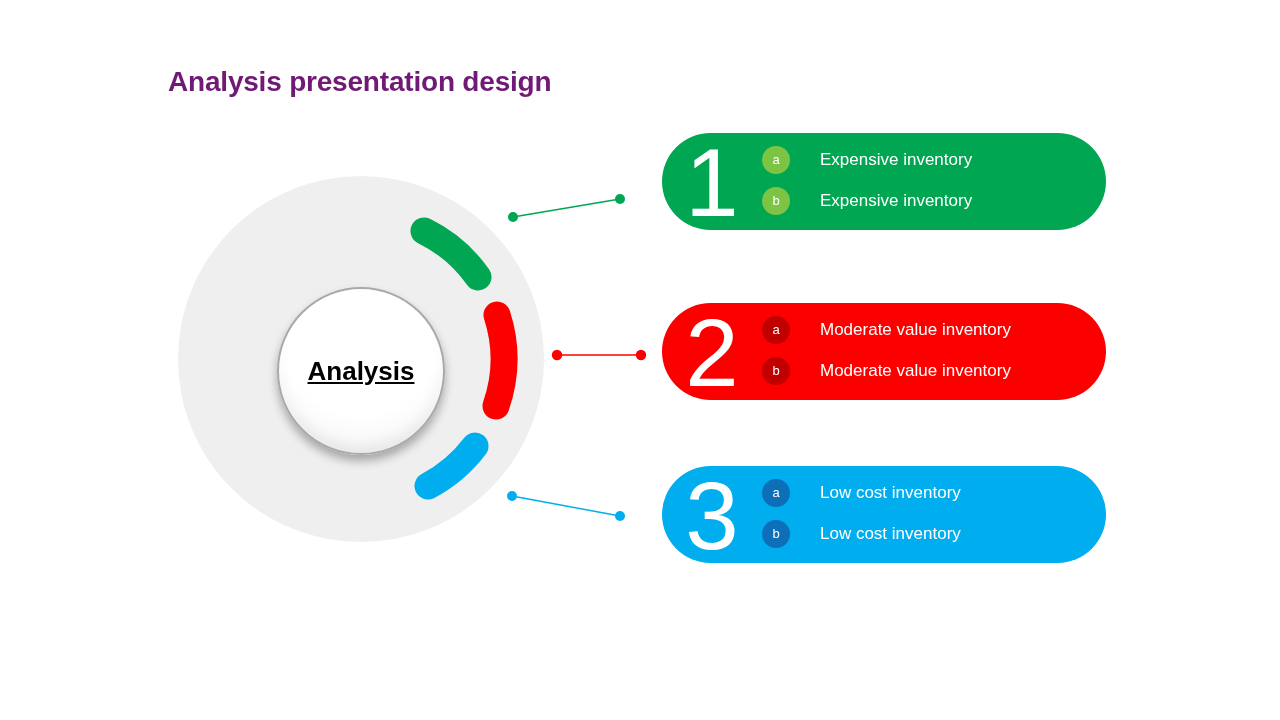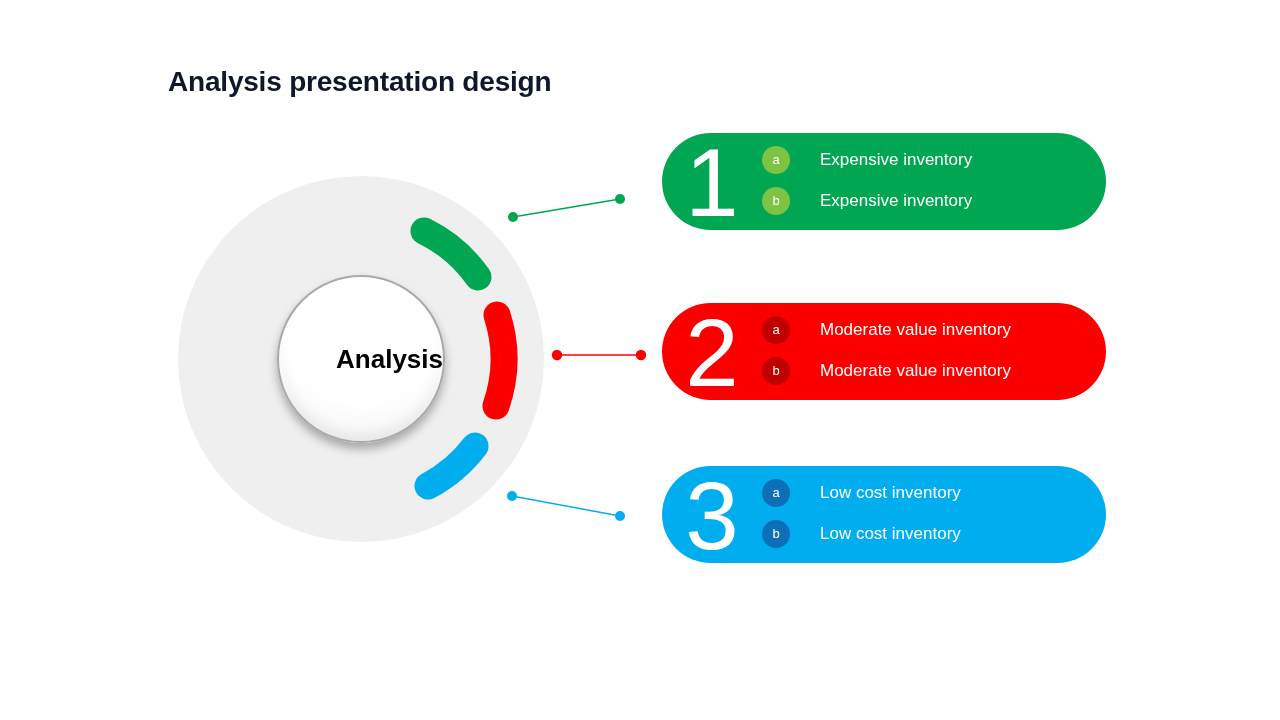"Analysis presentation design" .slide-title { color: #0f172a -> #701a75 }
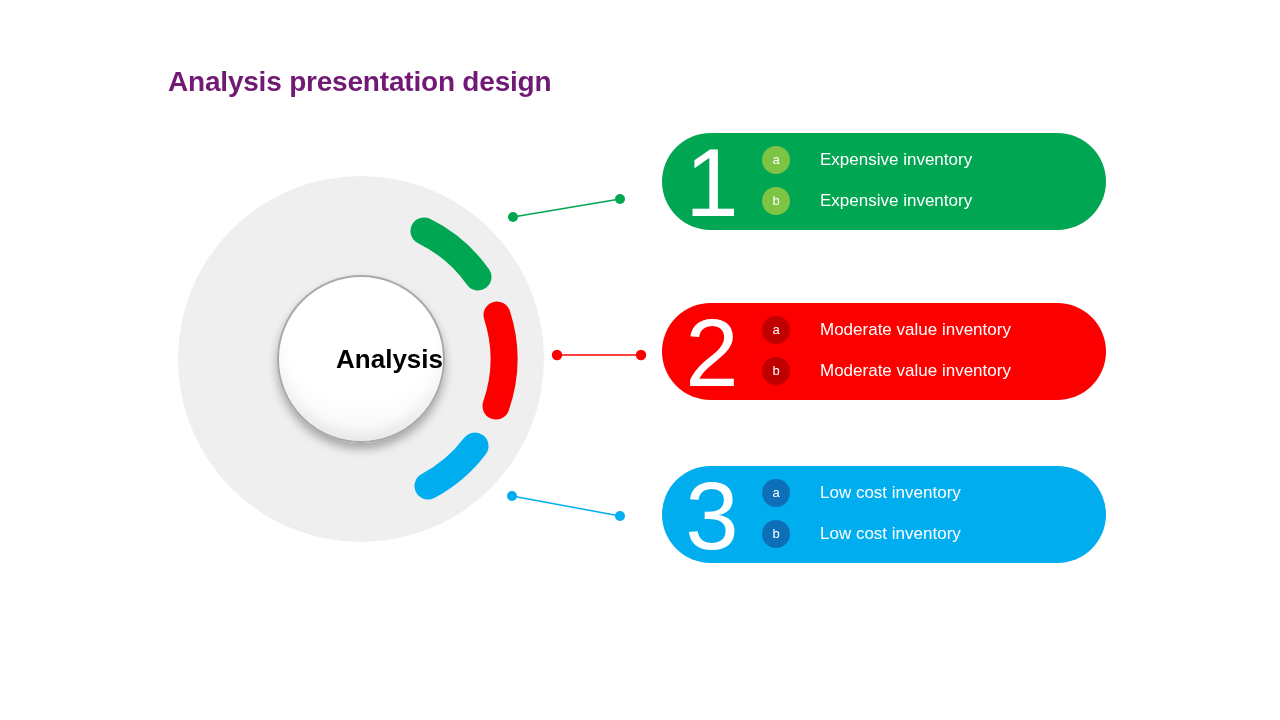"Analysis" .inner-circle { justify-content: flex-end -> center; text-decoration: none -> underline; top: 275px -> 287px }
